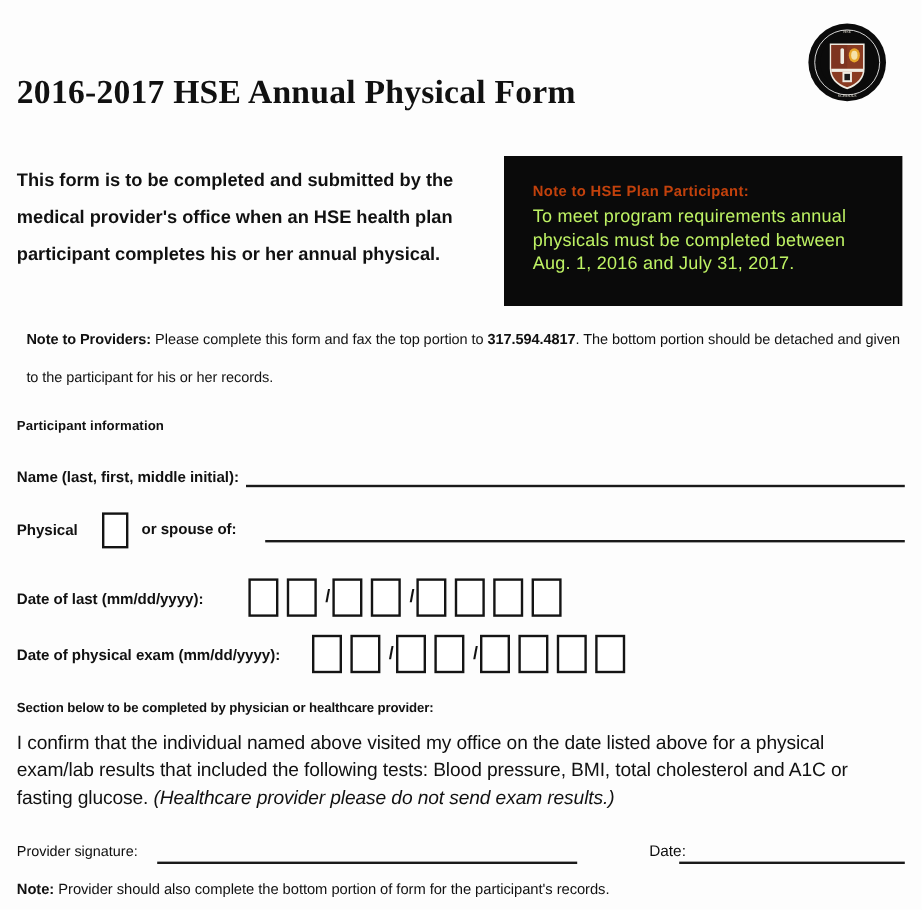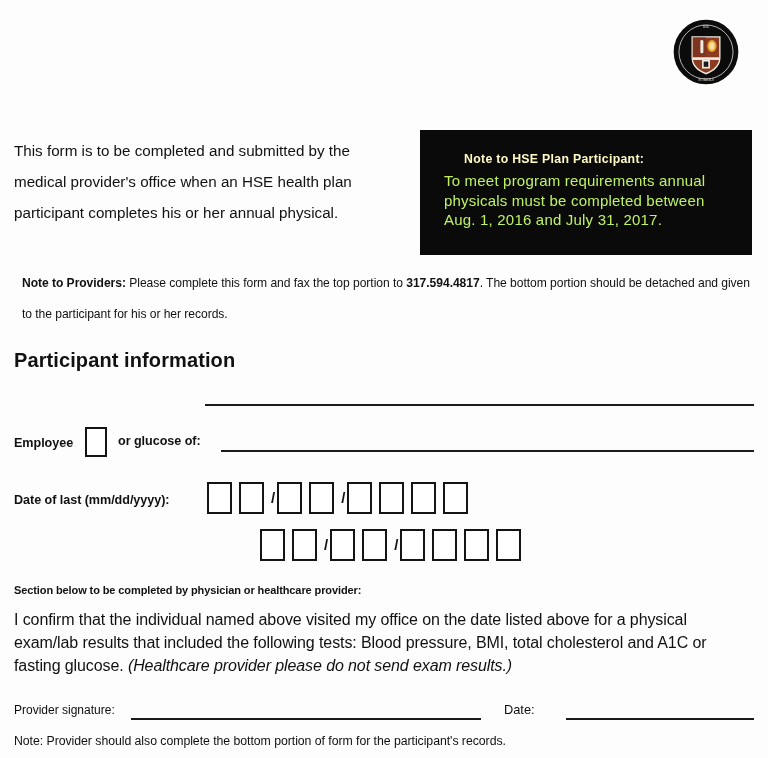"2016-2017 HSE Annual Physical Form" div.form-title { html: none -> <div>2016-2017 HSE Annual Physical Form</div> }
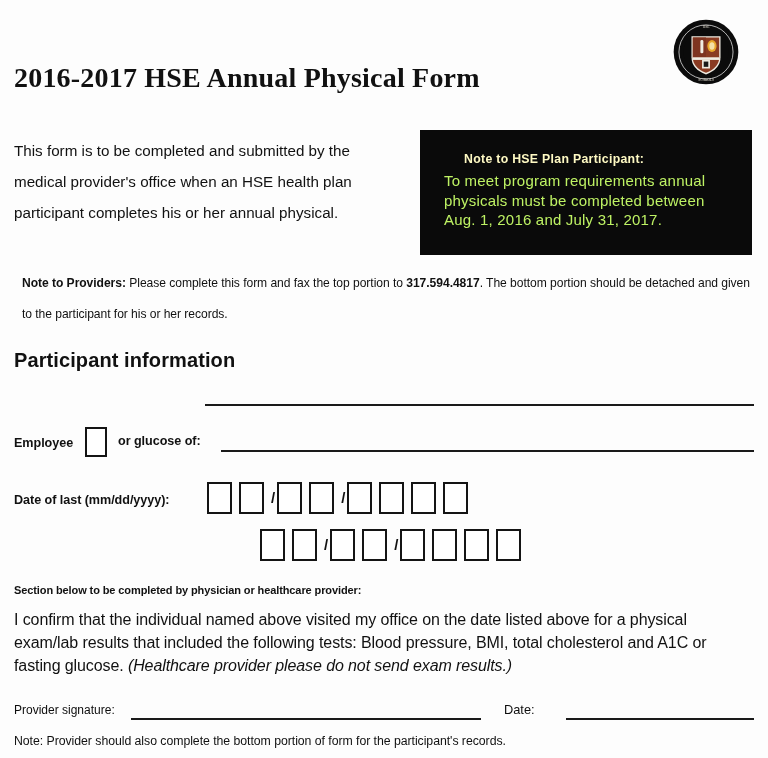"This form is to be" .intro-text { font-weight: 400 -> 700 }
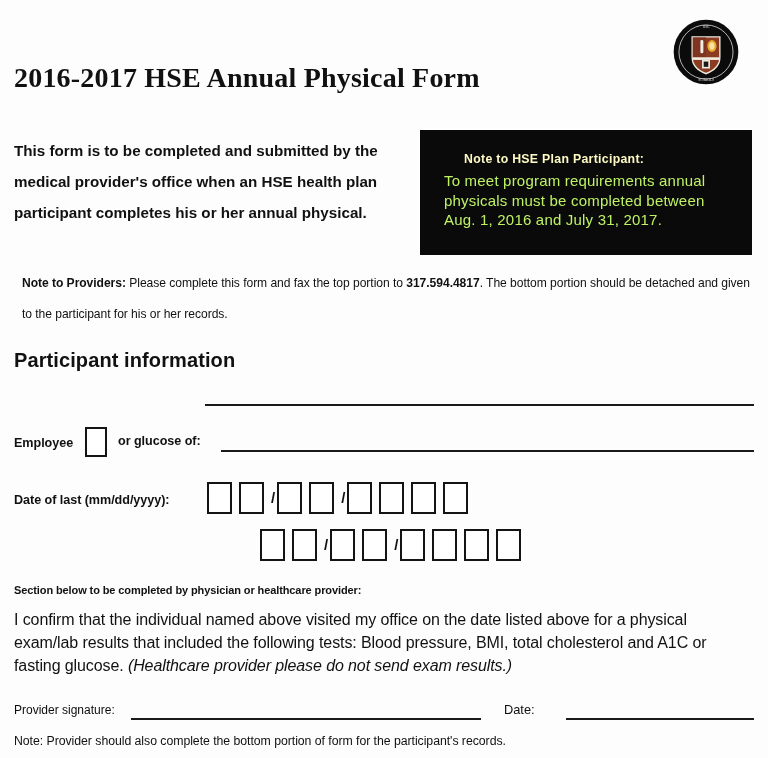"Note to HSE Plan Participant:" .note-box-title { color: #fef9c3 -> #c2410c; margin-left: 20px -> none }
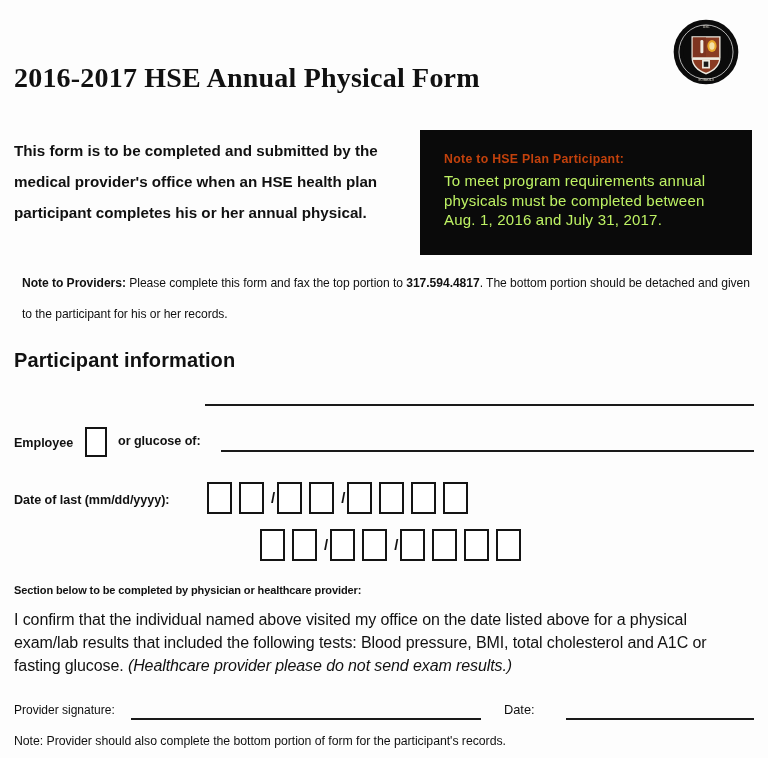"Participant information" .heading-participant { font-size: 20px -> 11px }
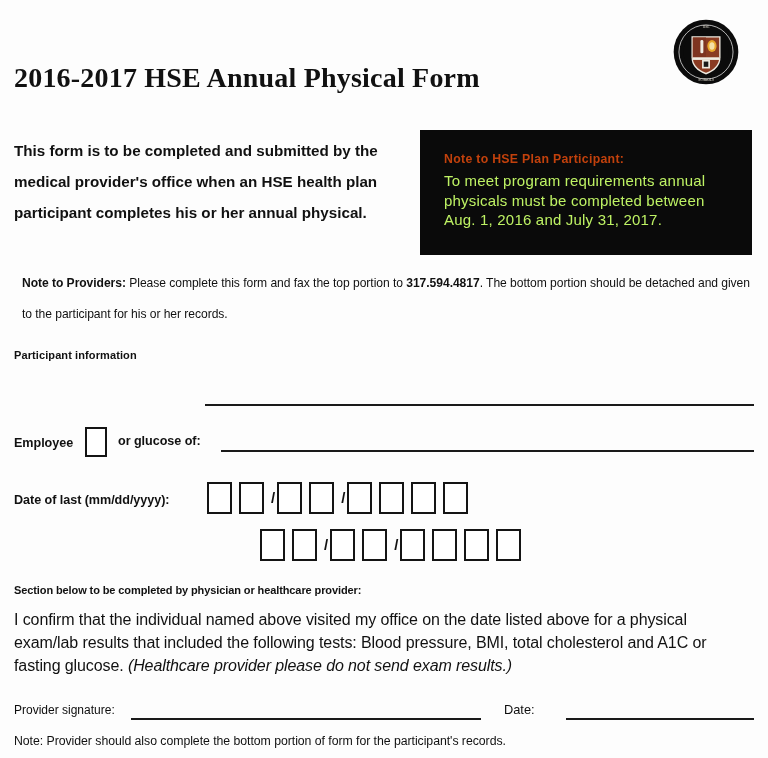"Name (last, first, middle initial):" div.field-row { html: none -> <div> <span>Name (last, first, middle initial):</span> </div> }
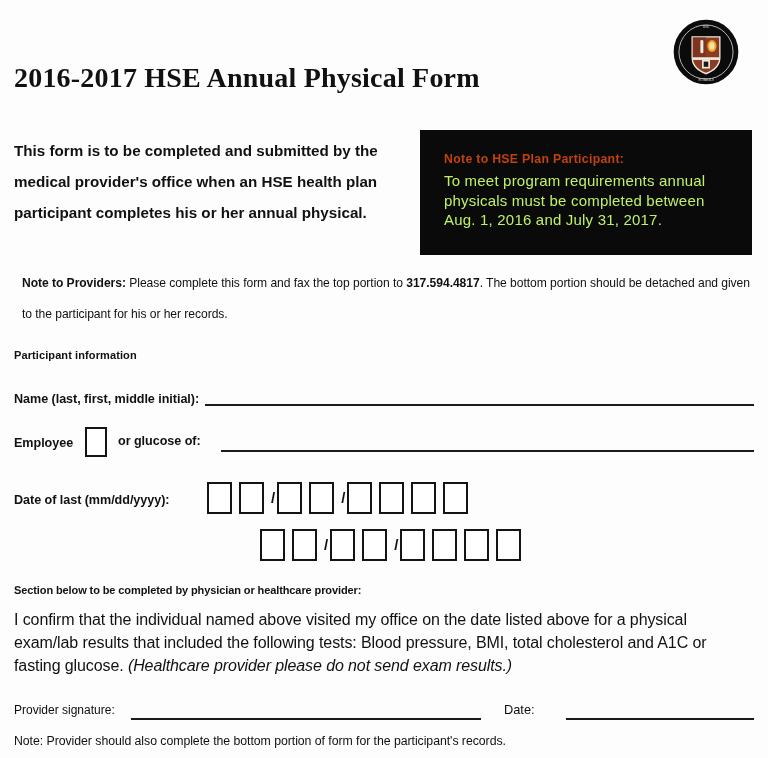"Employee" span.field-label { text: Employee -> Physical }
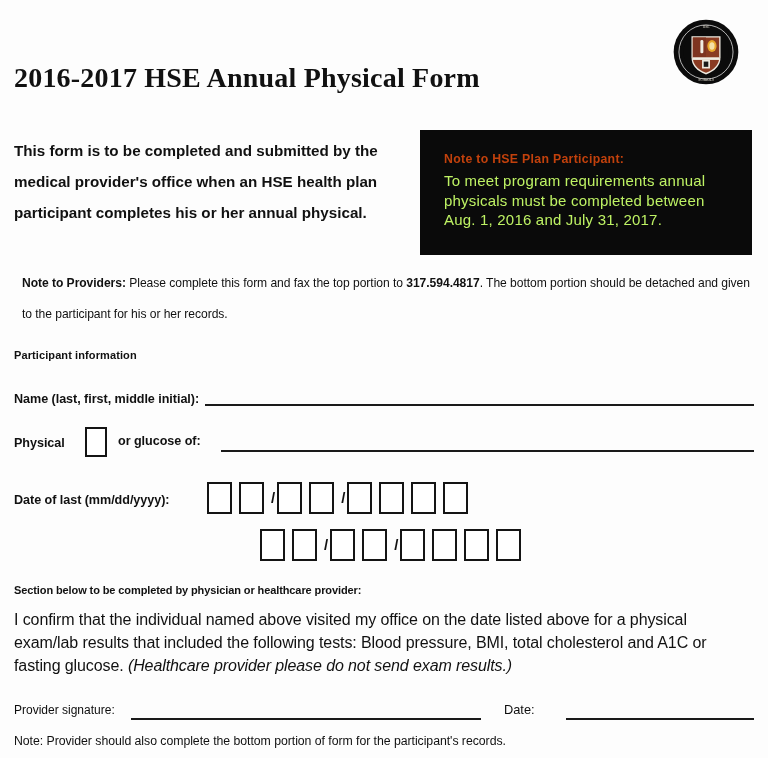"or glucose of:" div.field-label { text: glucose -> spouse }
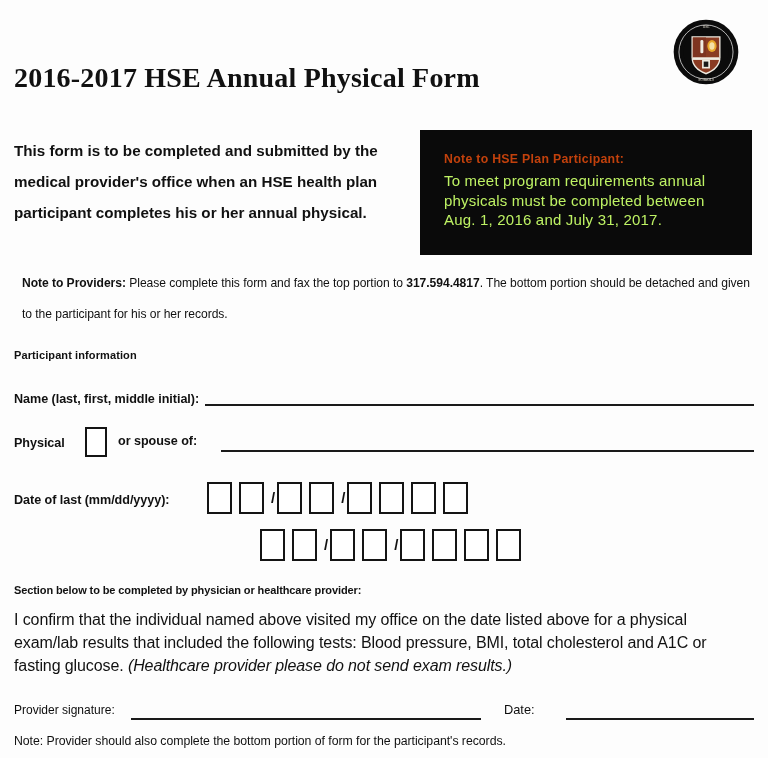"Date of physical exam (mm/dd/yyyy):" div.field-row { html: none -> <div> <span>Date of physical exam (mm/dd/yyyy):</span> </div> }
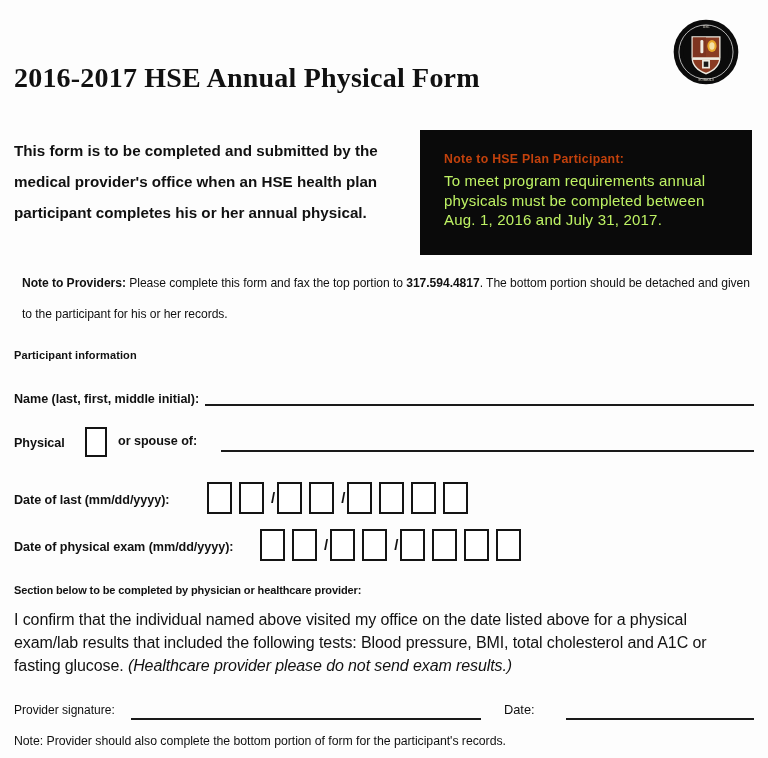"Date:" .row-date-sig { left: 504px -> 541px }
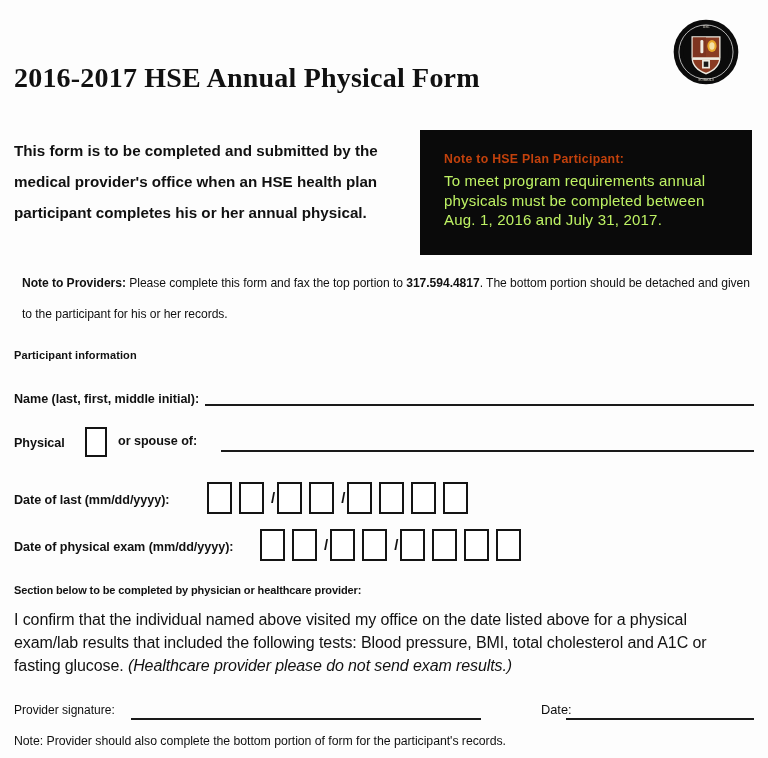"Note:" .bottom-note b { font-weight: 400 -> 700 }
